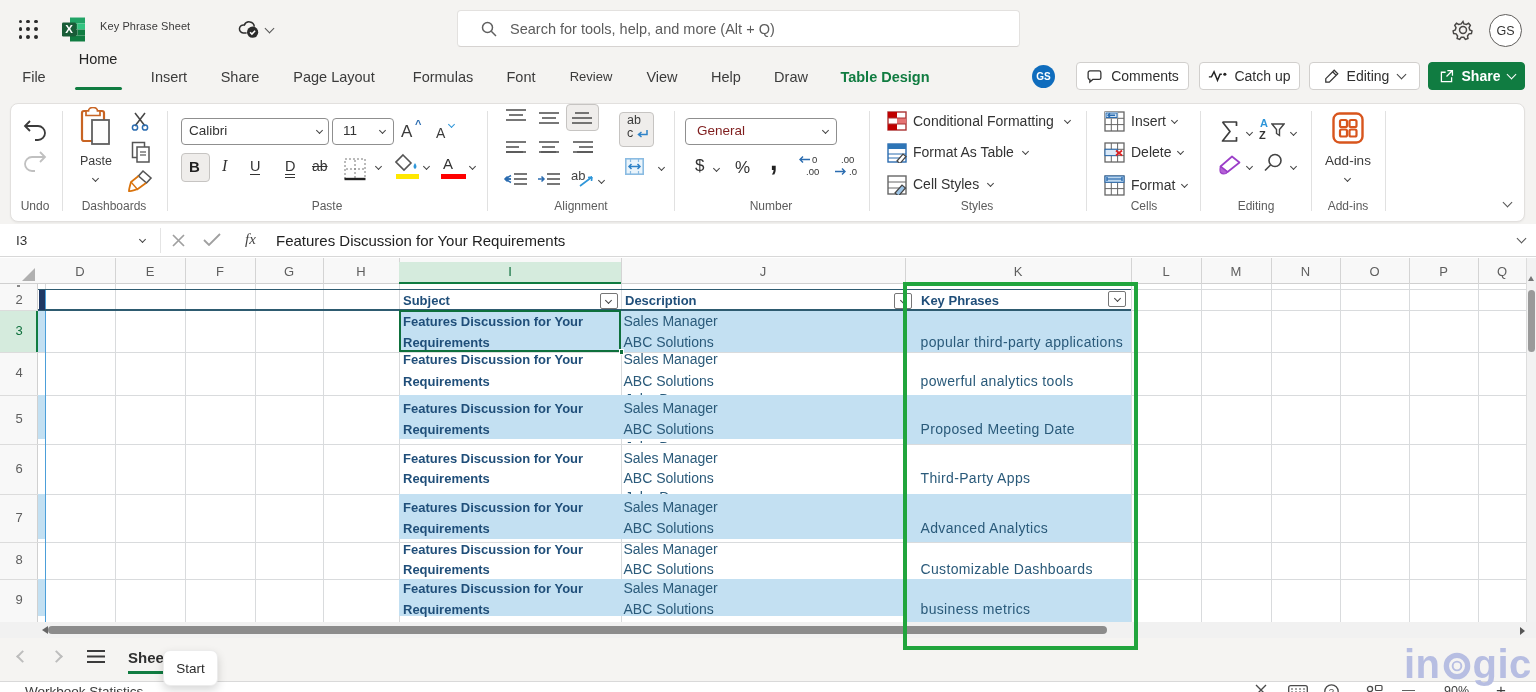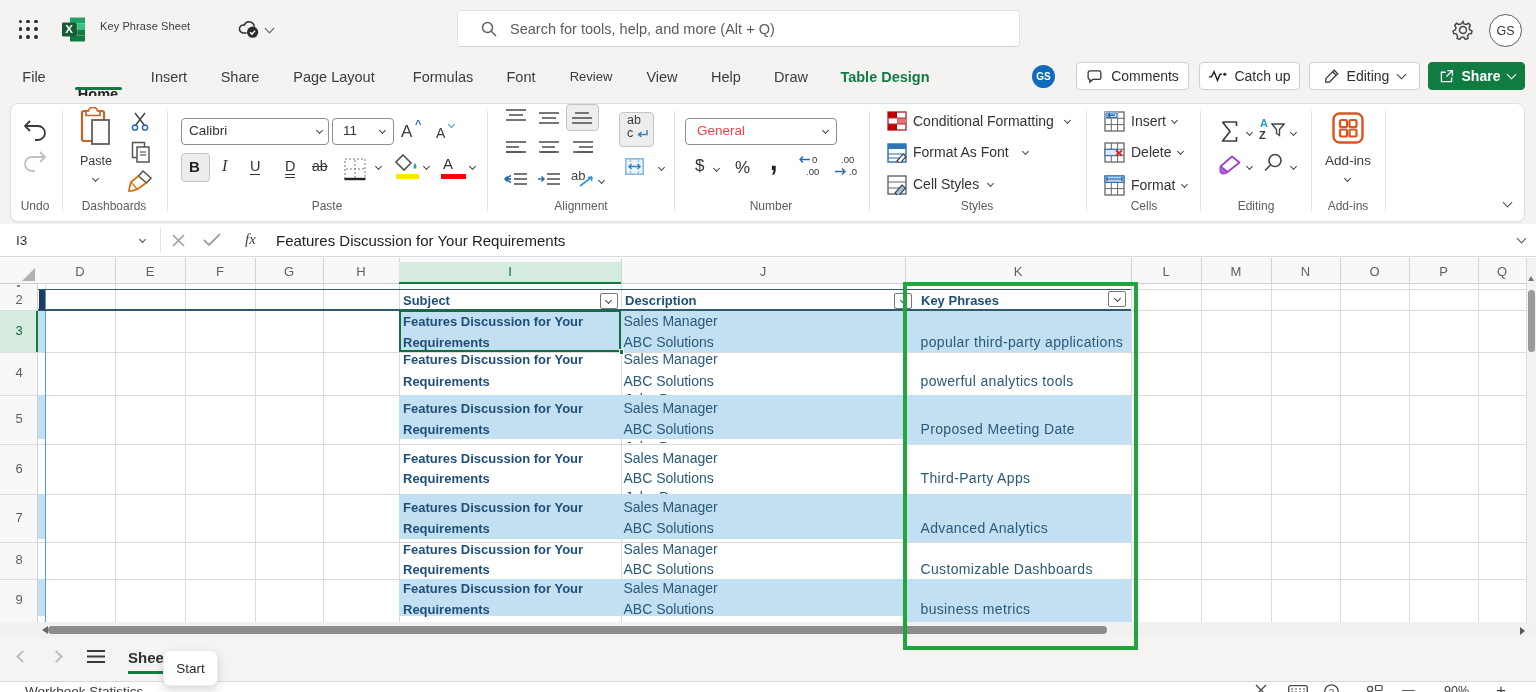"Home" div.ab { font-weight: bold -> normal; top: 86px -> 51px }
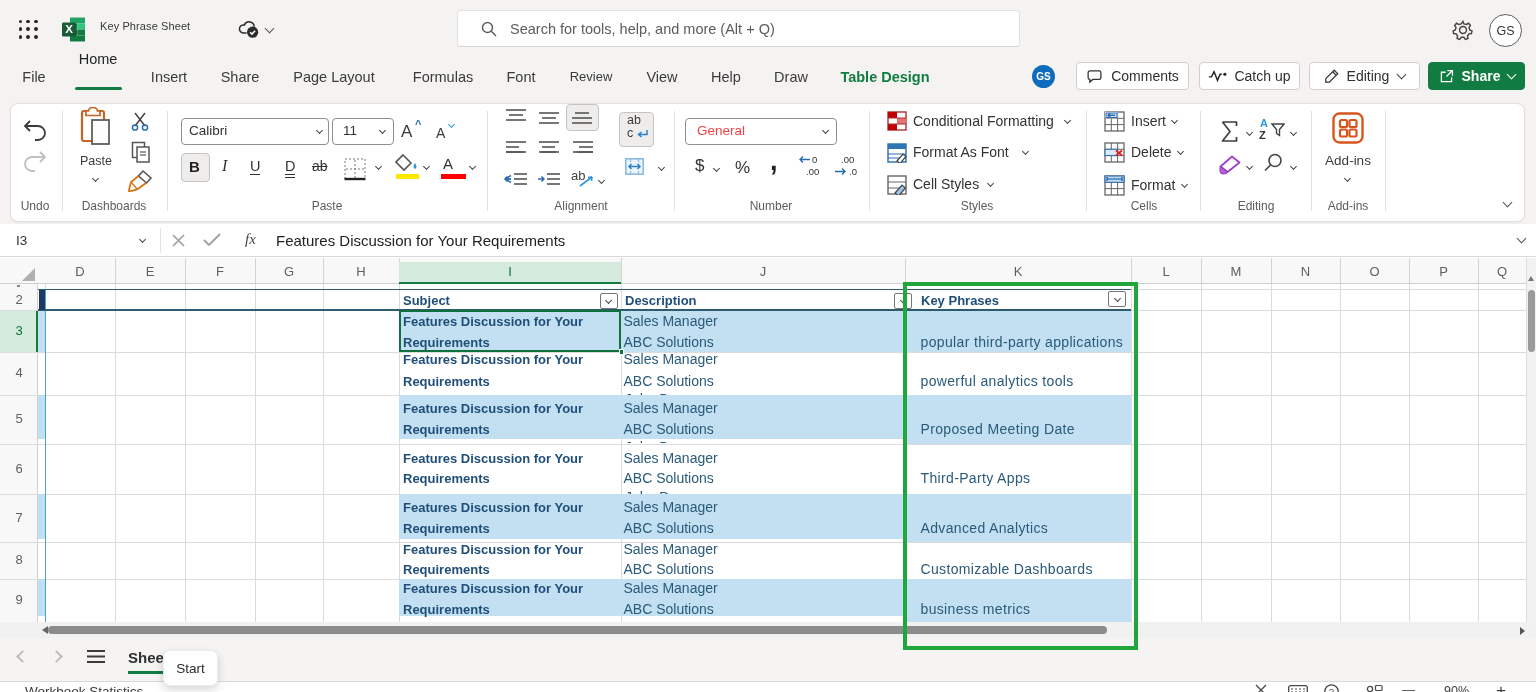"General" div.ab { color: #ef4444 -> #7f1d1d }
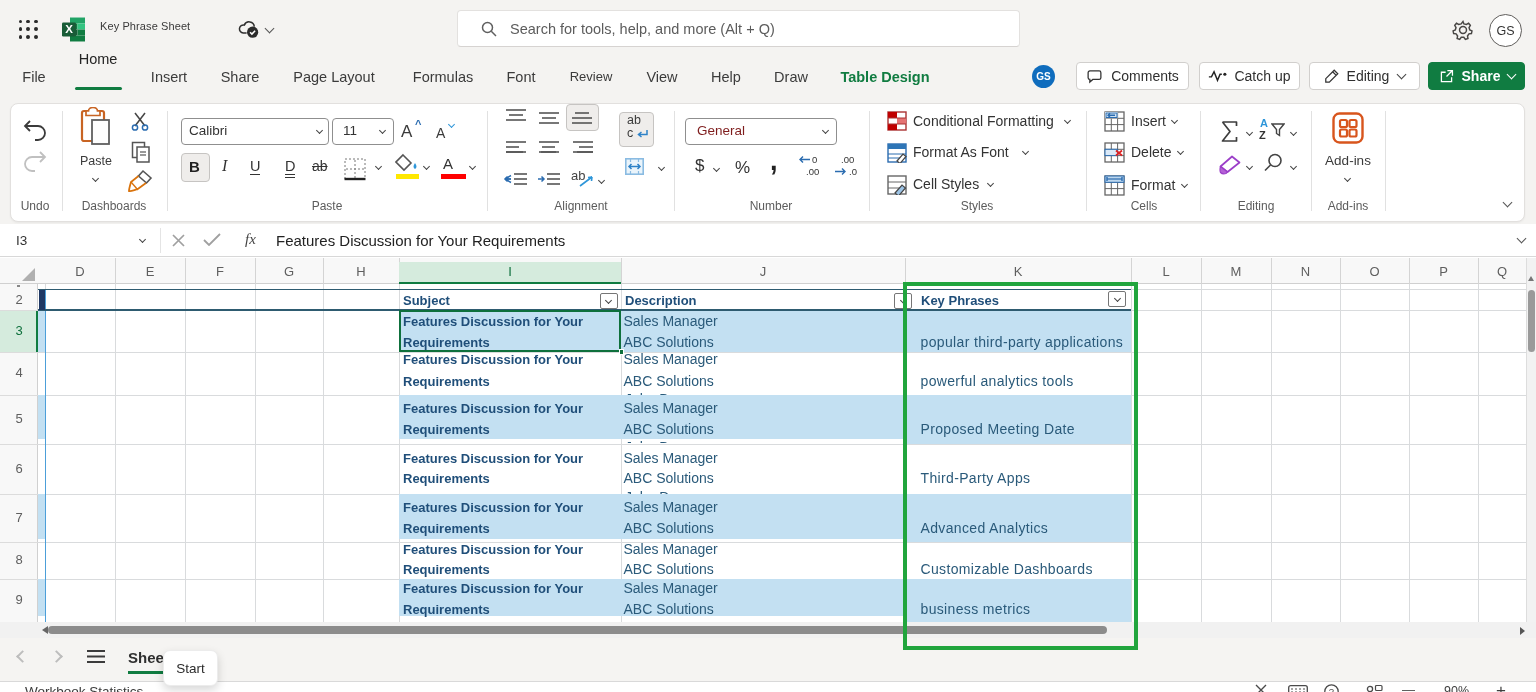"Format As Font" div.ab { text: Font -> Table }
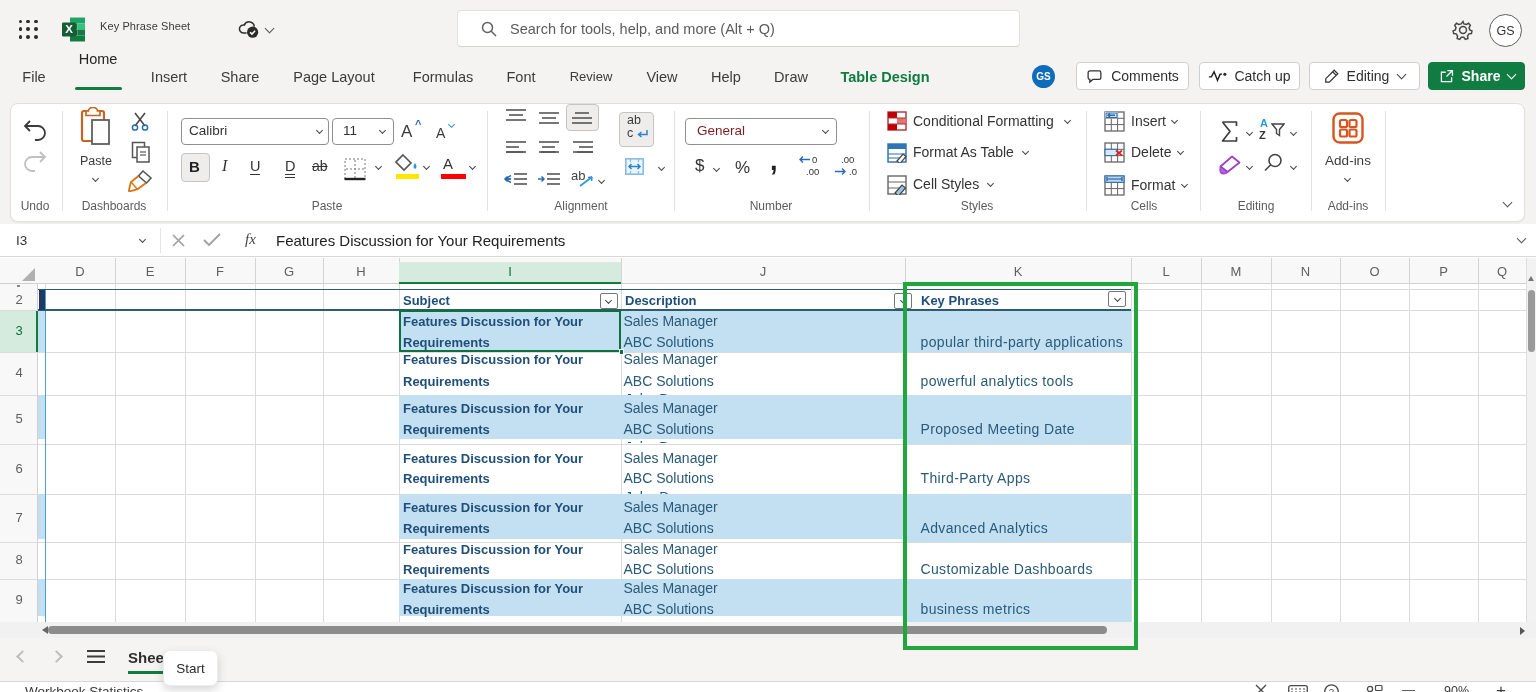"in gic" div.ab { html: none -> <div>in<svg> <circle></circle> <circle></circle> </svg>gic</div> }
